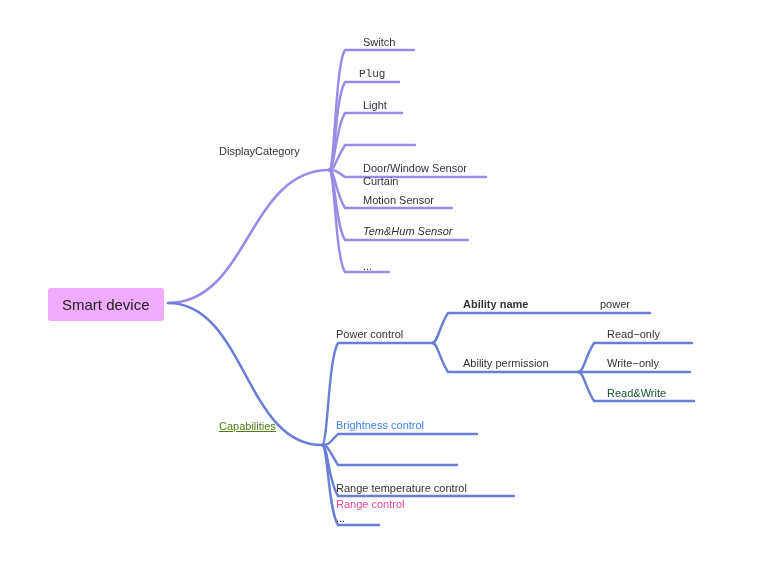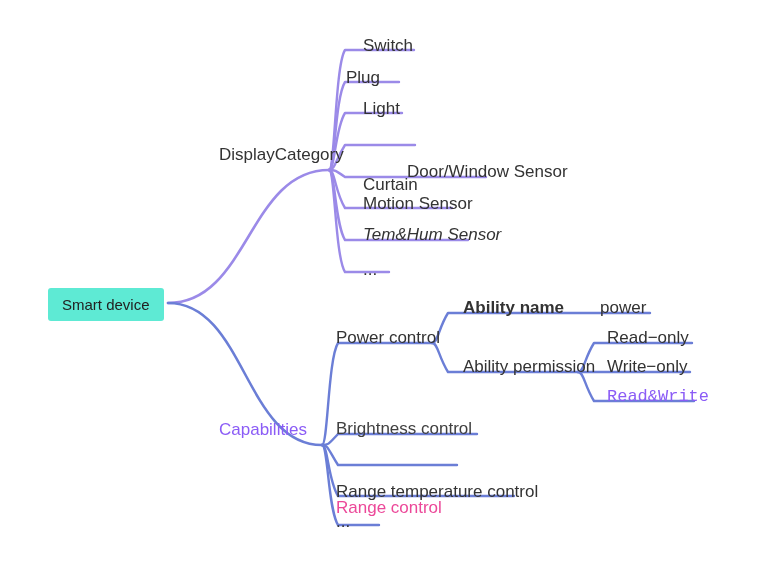"Switch" .node-label { font-size: 17px -> 11px }
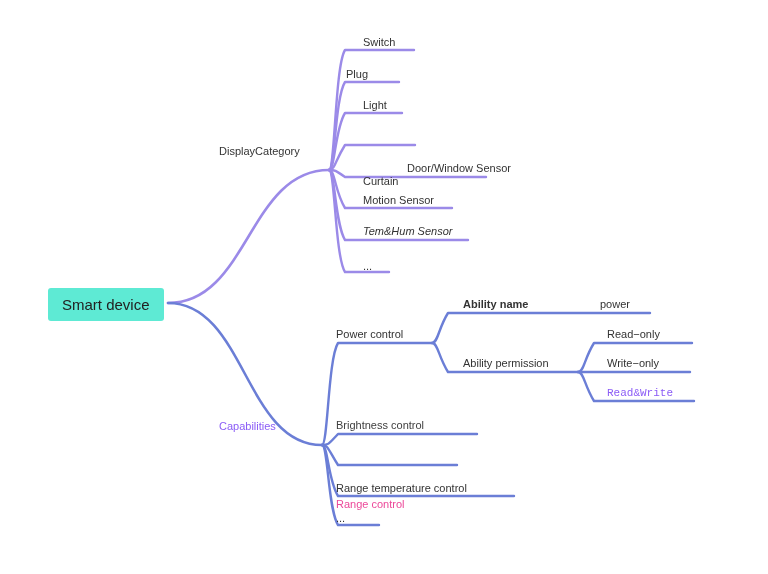"Plug" div.node-label { font-family: none -> Liberation Mono, monospace; left: 346px -> 359px }
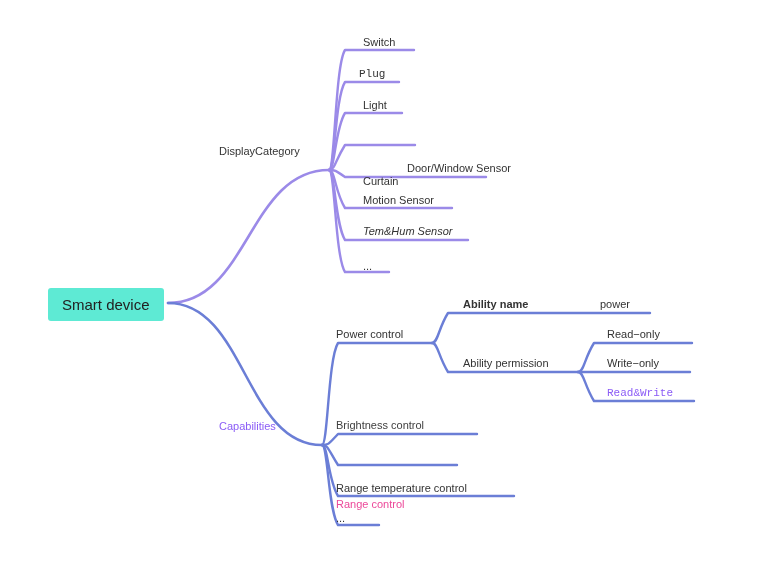"Door/Window Sensor" div.node-label { margin-left: 44px -> none }
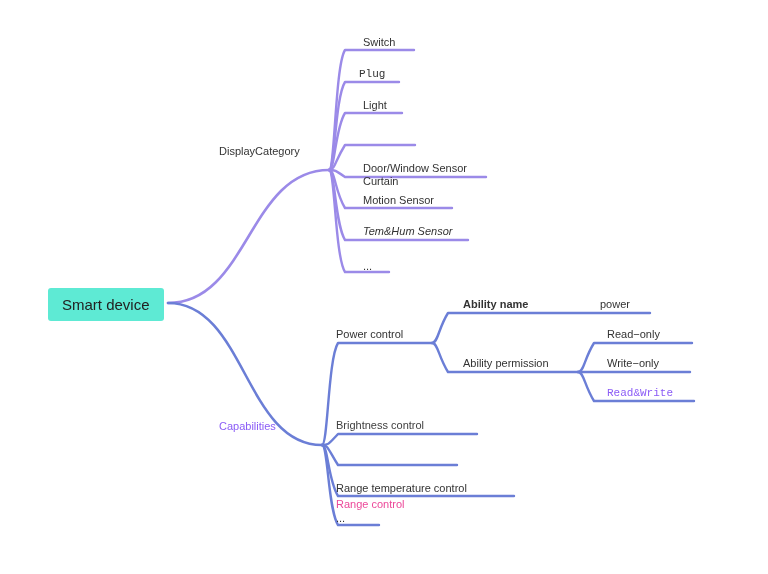"Smart device" div.root-node { background: #5eead4 -> #f0abfc }
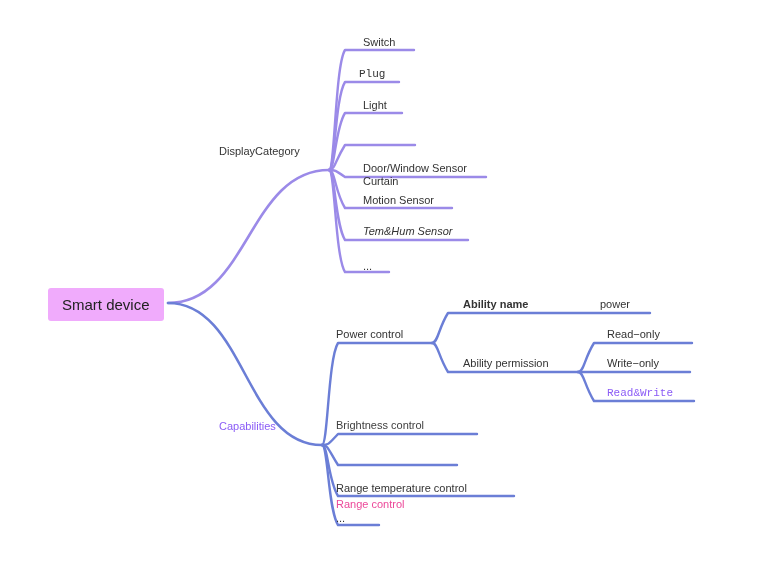"Read&Write" div.node-label { color: #8b5cf6 -> #14532d; font-family: Liberation Mono, monospace -> none }
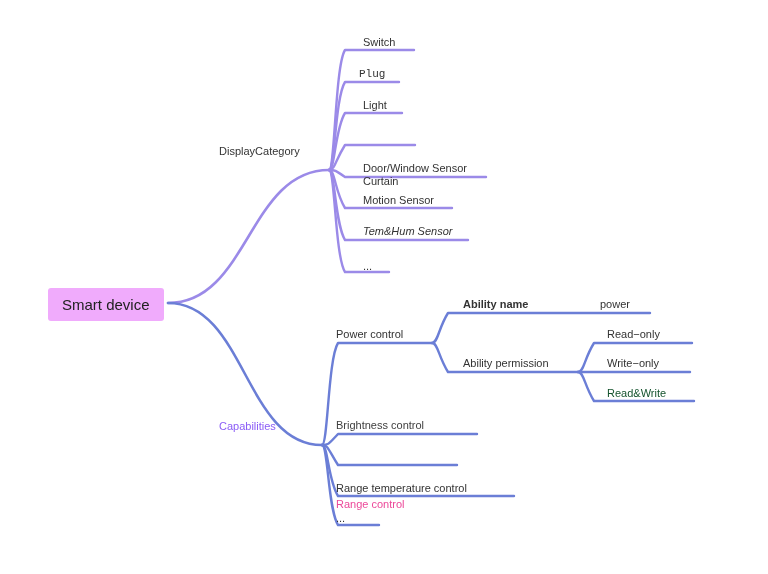"Capabilities" div.node-label { color: #8b5cf6 -> #4d7c0f; text-decoration: none -> underline }
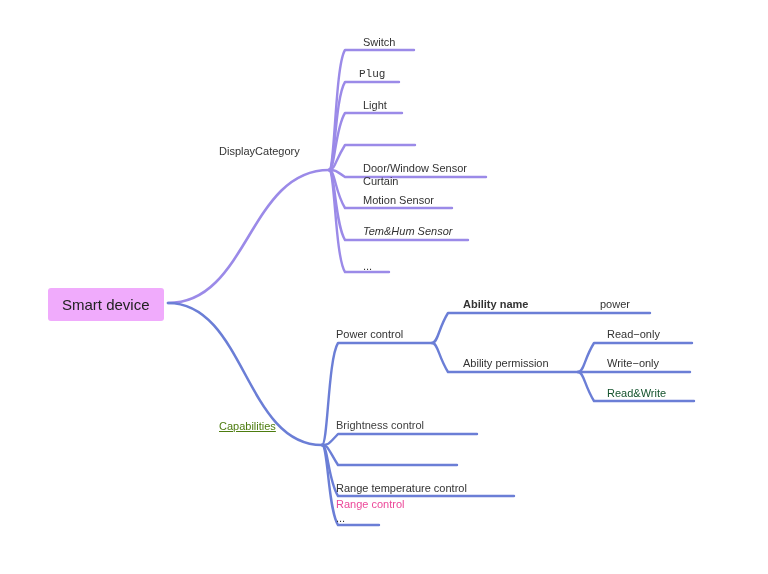"Brightness control" div.node-label { color: #404040 -> #3b82f6 }
